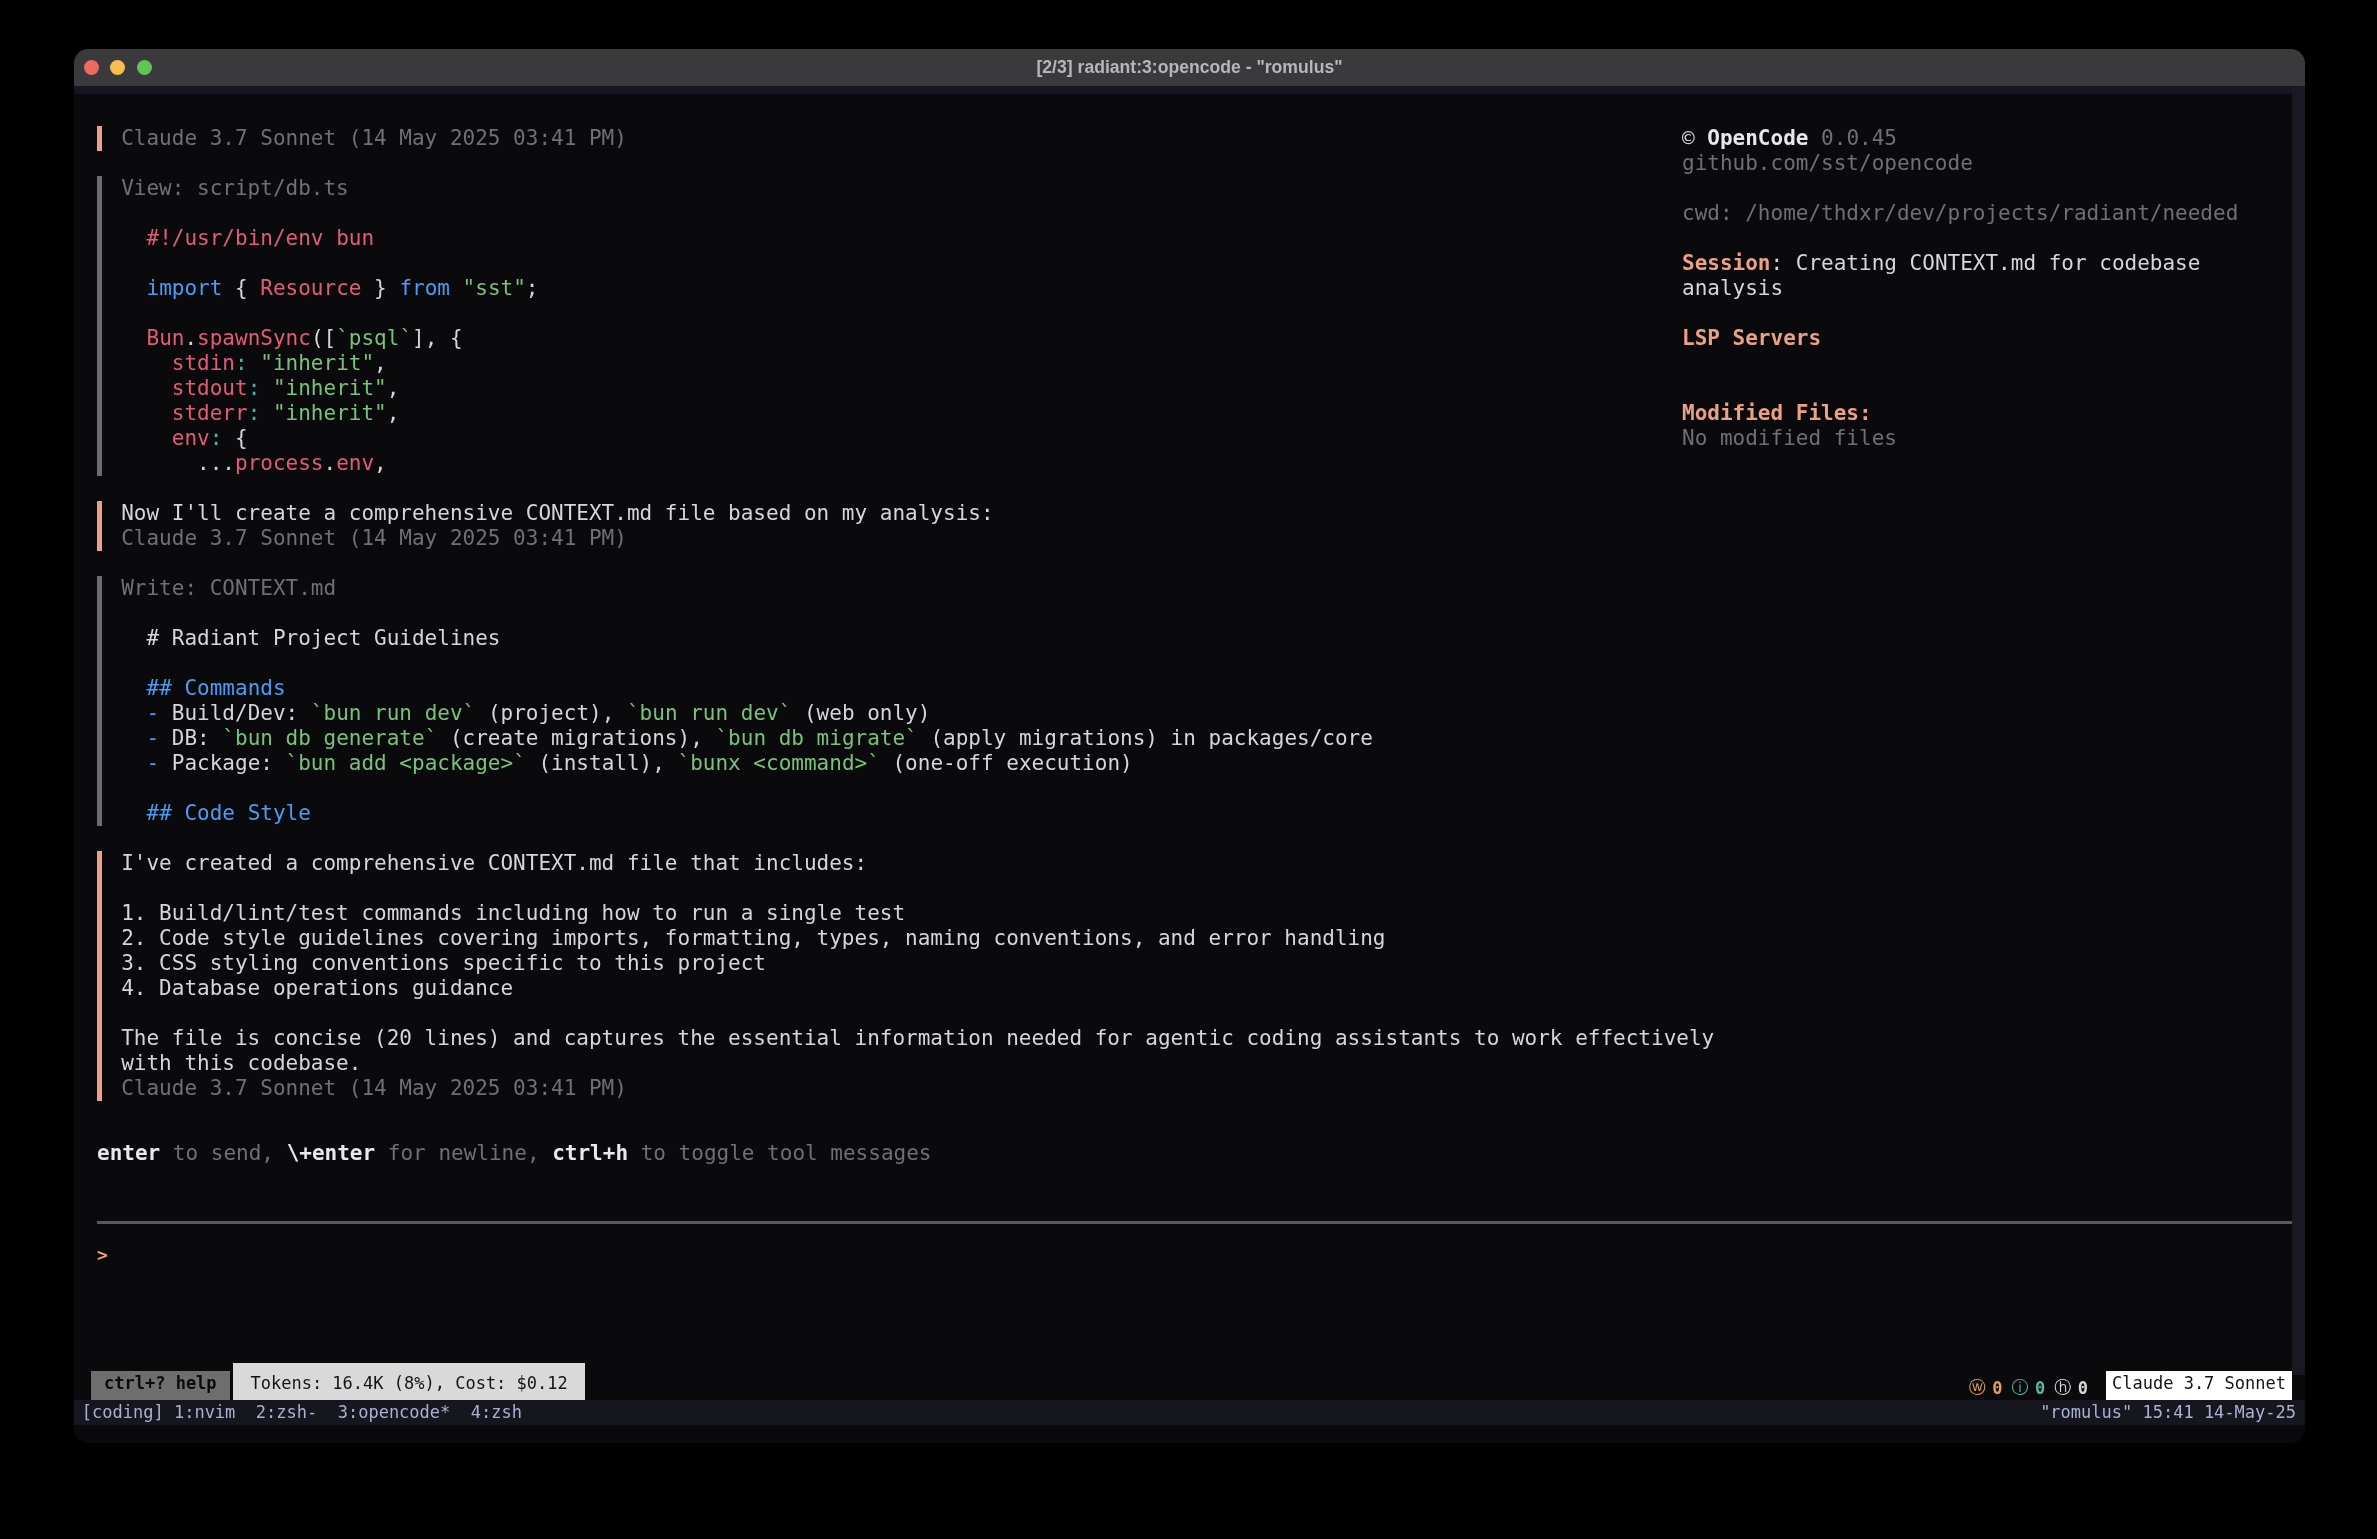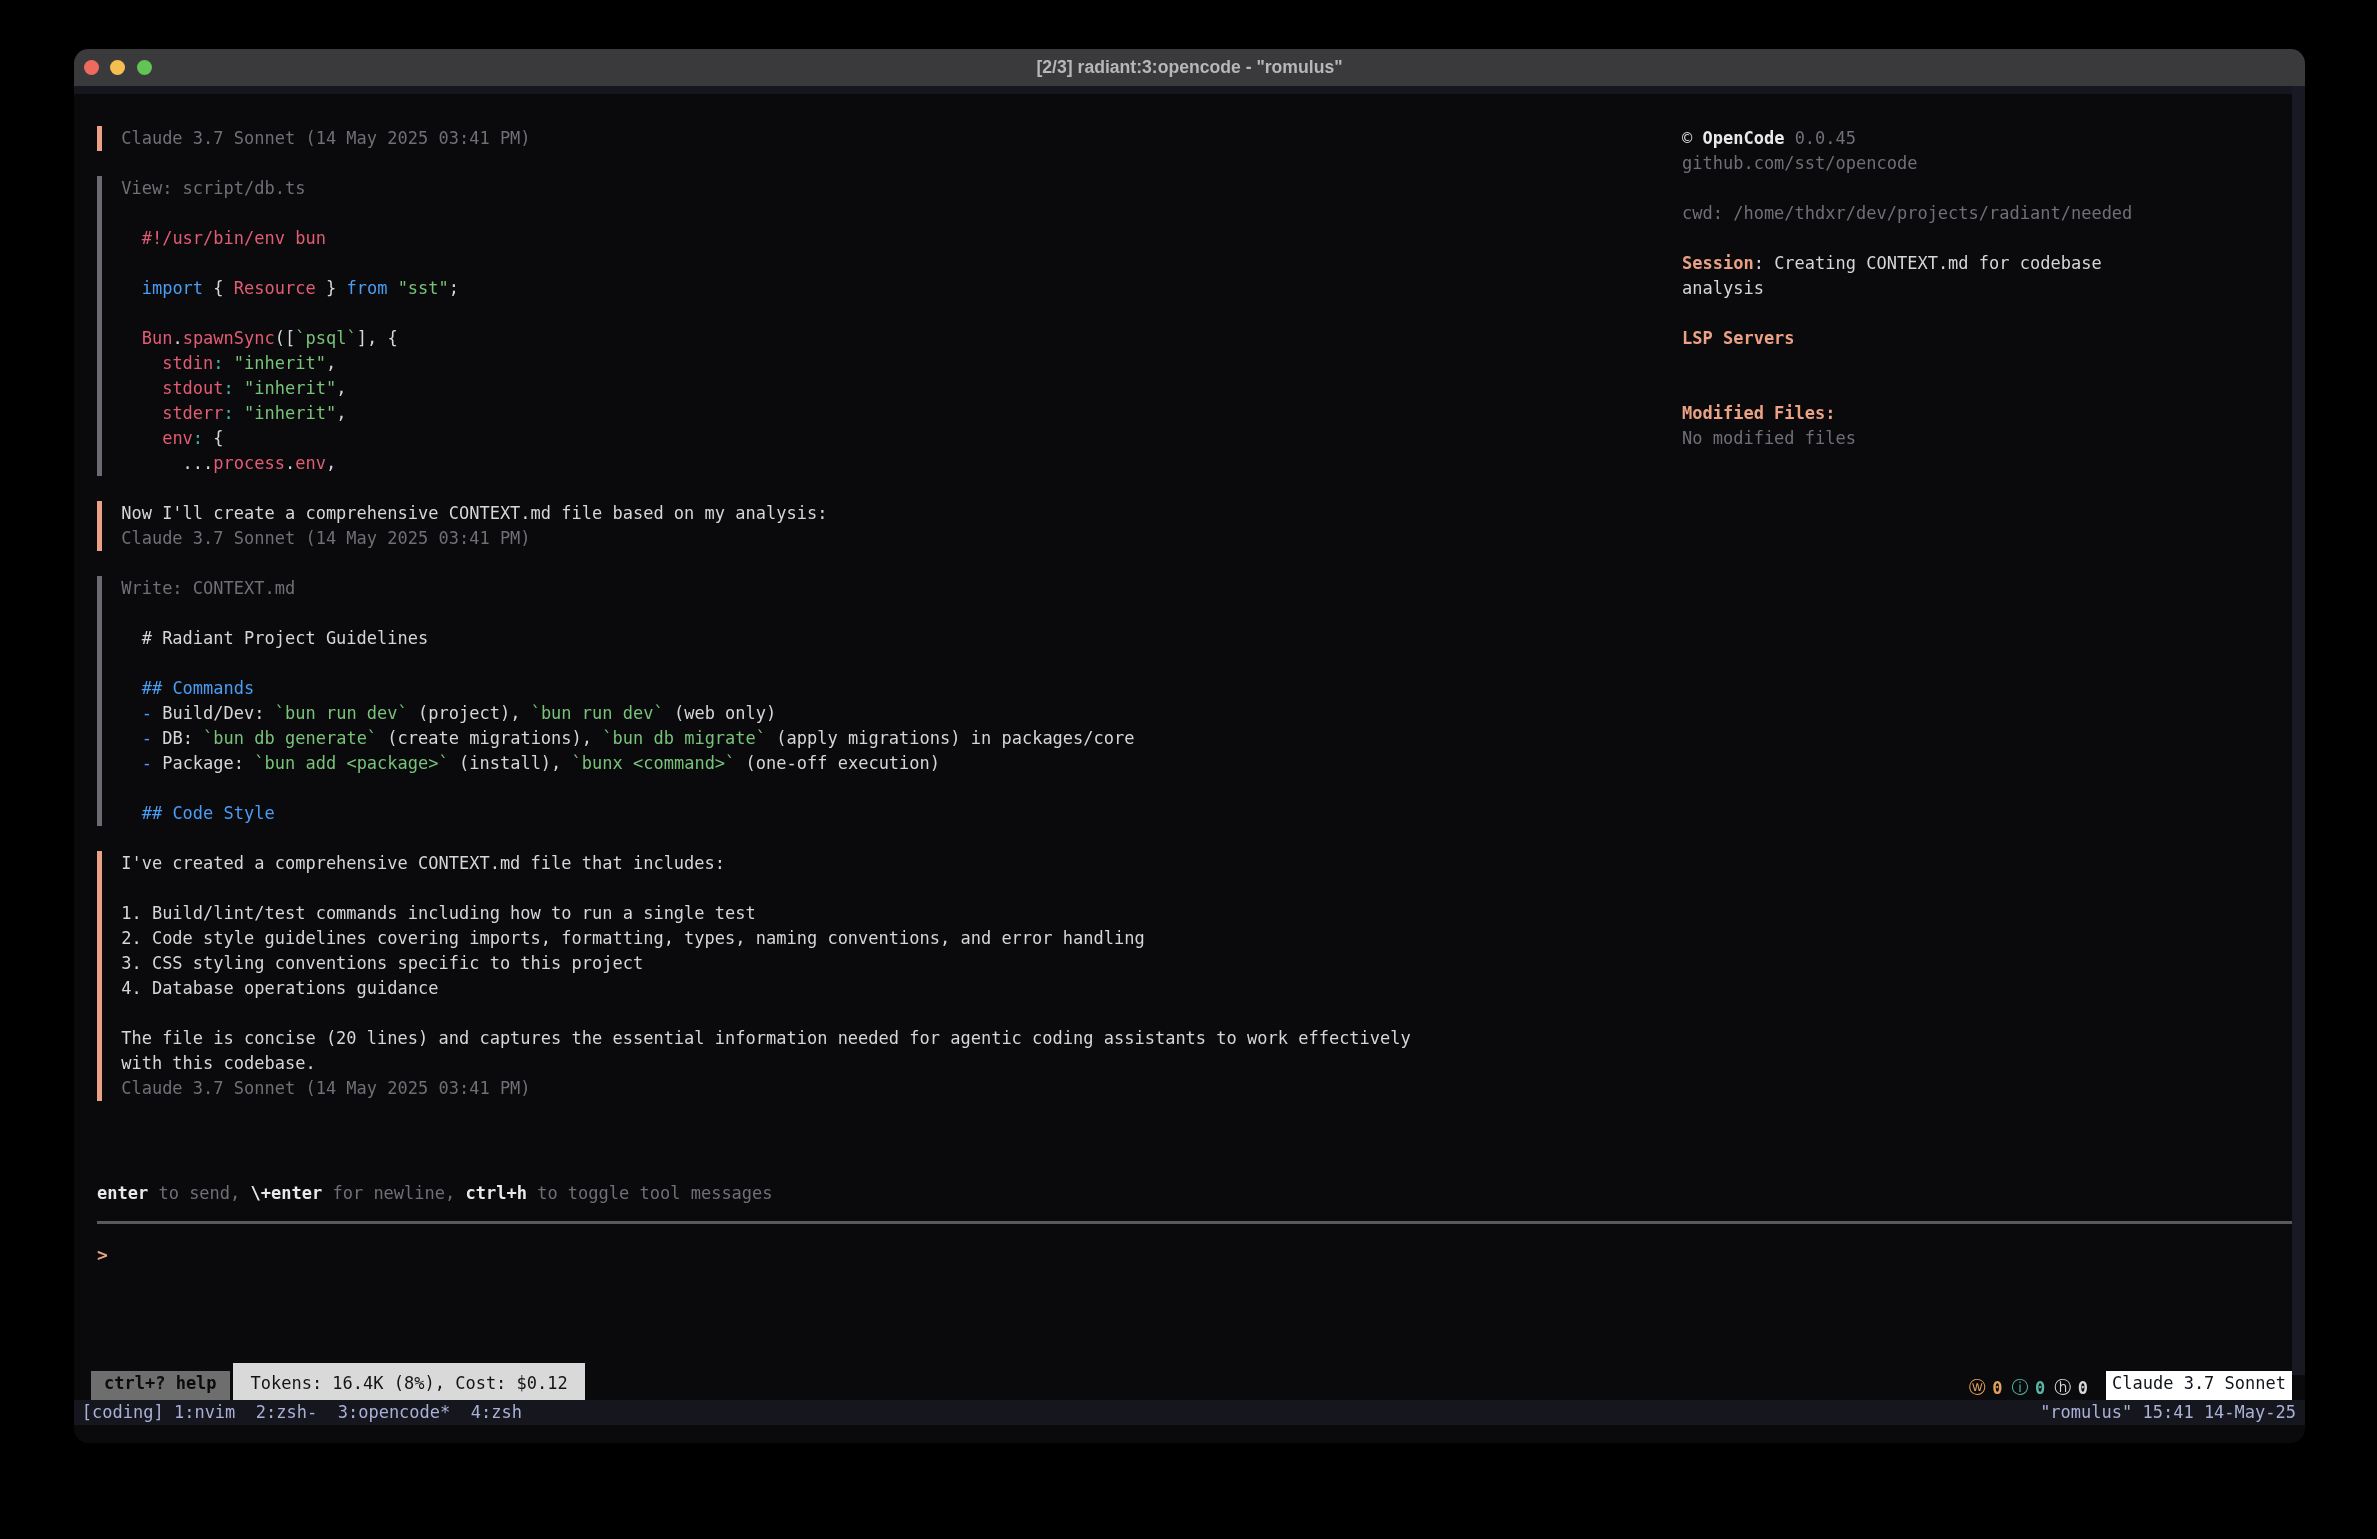"Claude 3.7 Sonnet (14 May" .line { font-size: 17px -> 21px }
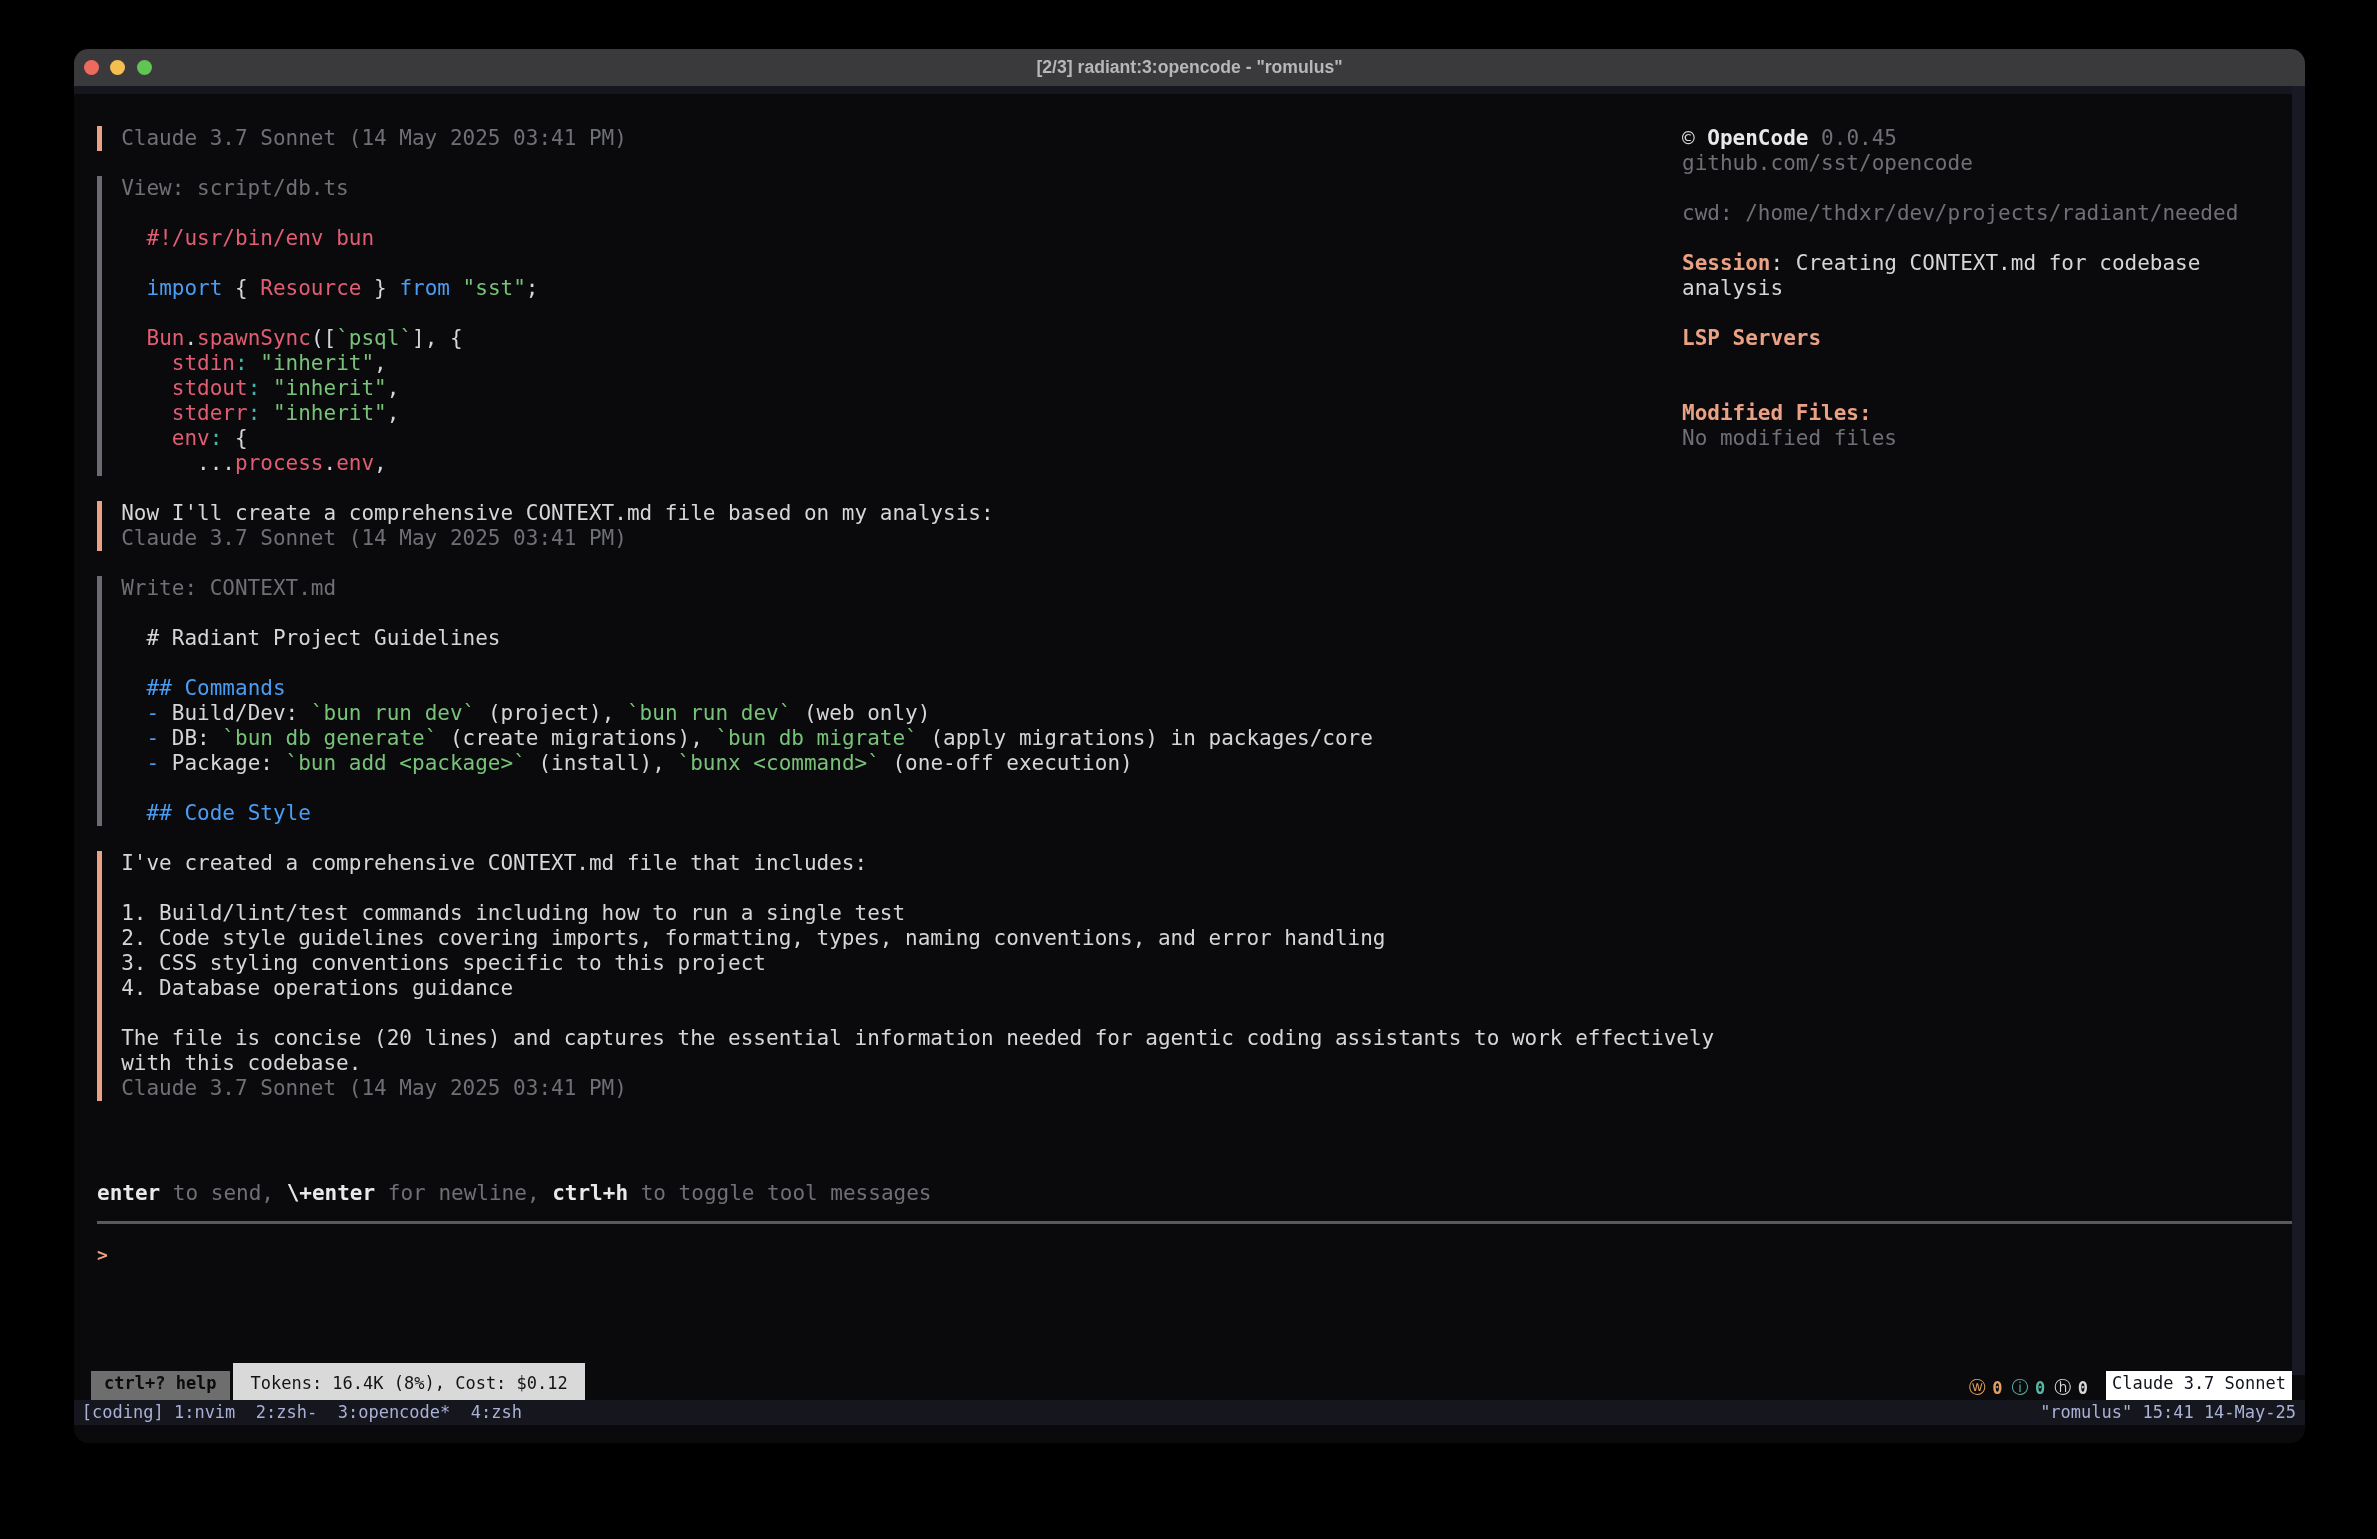"enter to send, \+enter for" .hint-row { top: 1132px -> 1092px }
